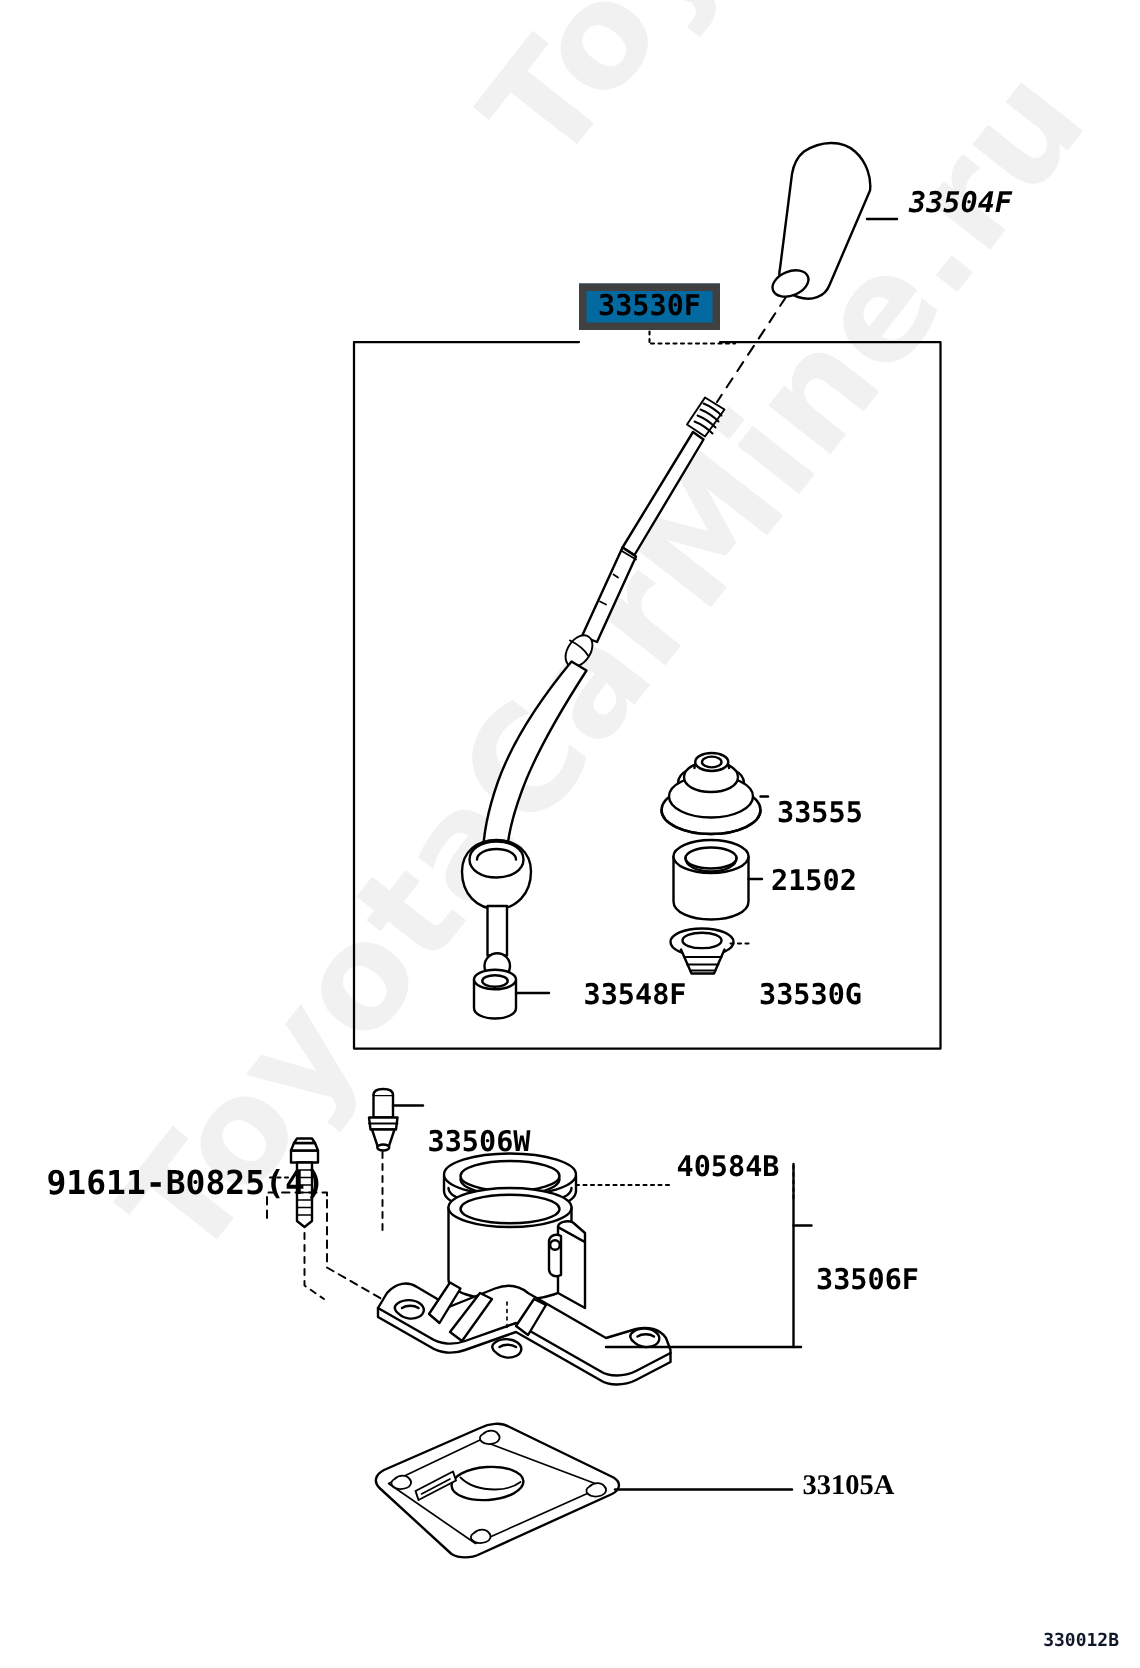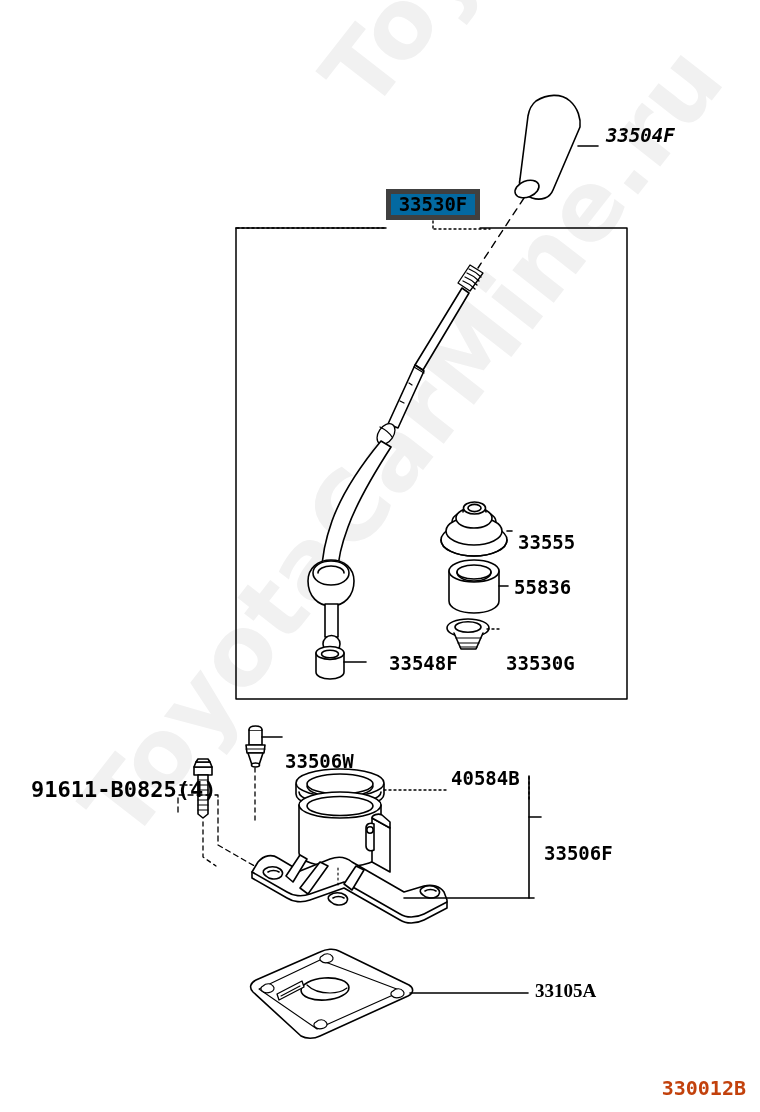"55836" div.lbl { text: 55836 -> 21502 }
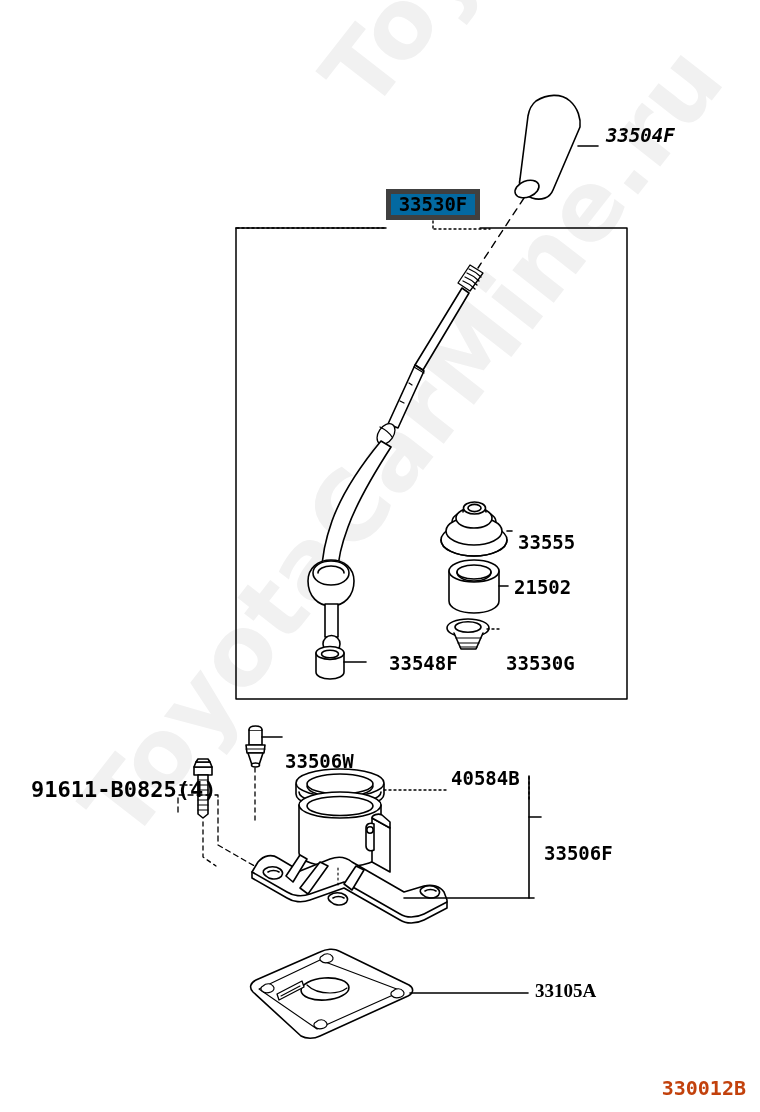"330012B" #diagram-code { color: #c2410c -> #0f172a; font-size: 20px -> 12px }
